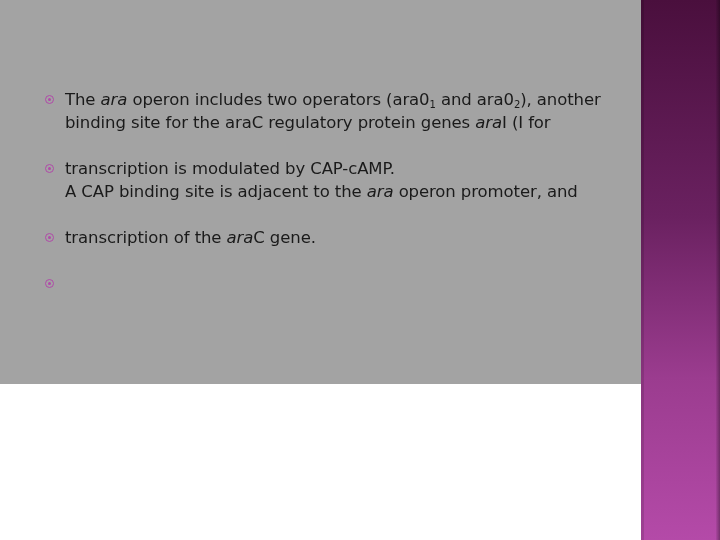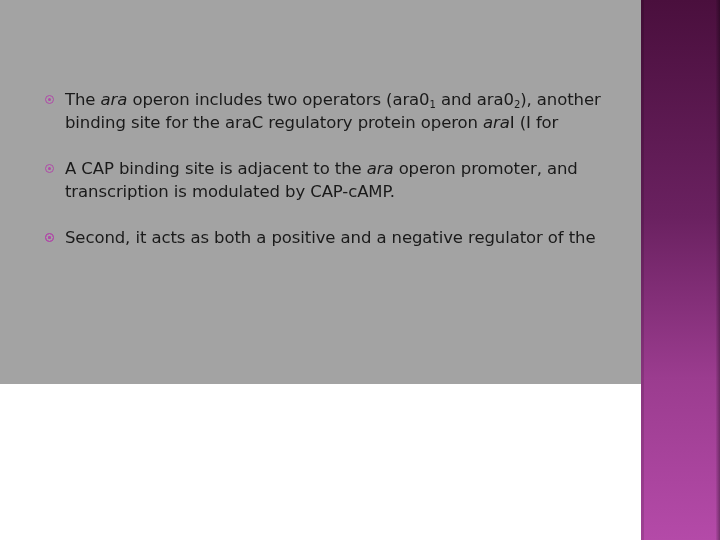"binding site for the araC" span { text: operon -> genes }
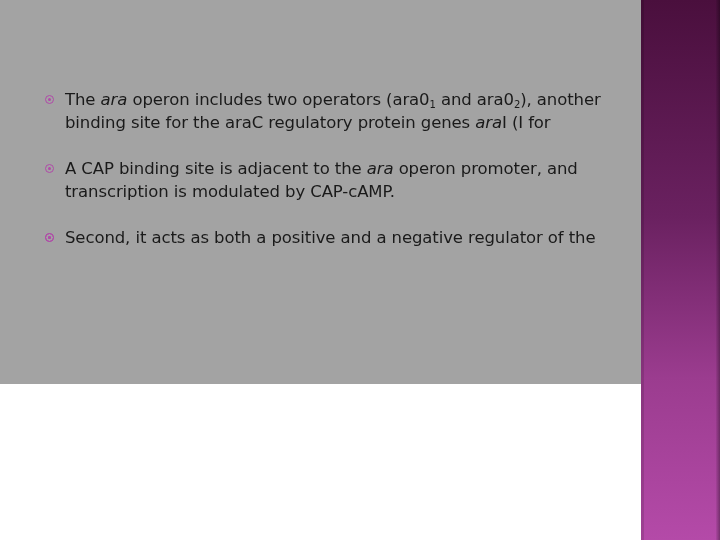"A CAP binding site is" span.line { order: before "transcription is modulated by CAP-cAMP." -> after "transcription is modulated by CAP-cAMP." }
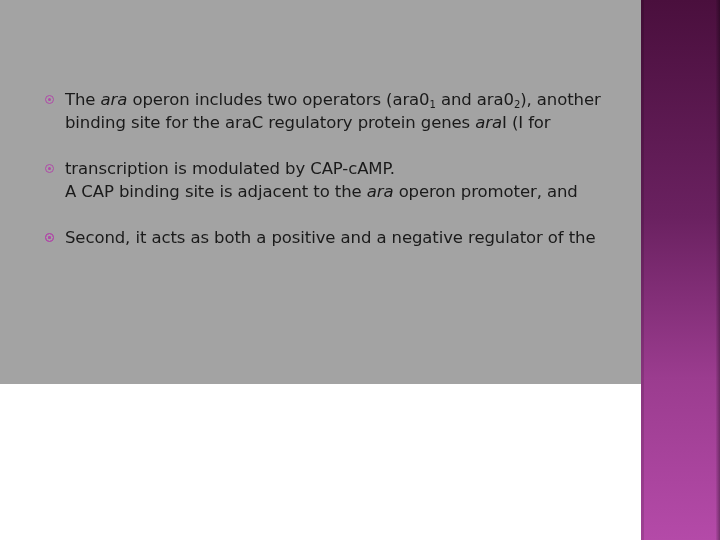"transcription of the araC gene." span.line { html: none -> <span><span>transcription of the </span><em>ara</em><span>C gene.</span></span> }
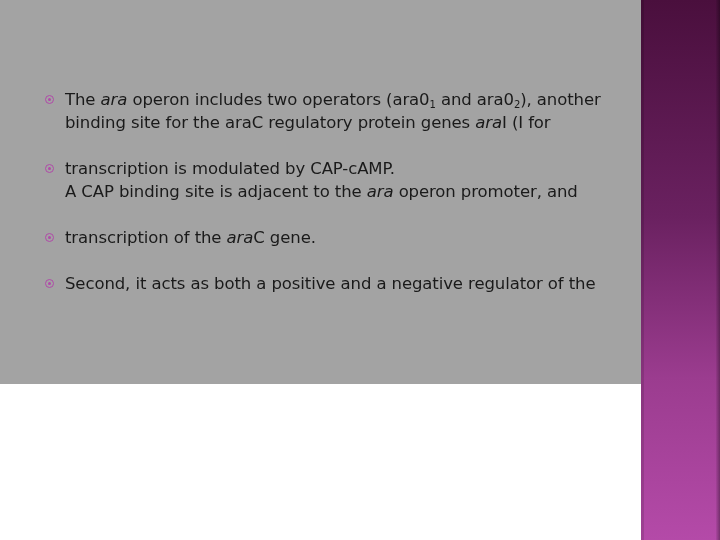"Second, it acts as both" span.line { html: <span><span>Second, it acts as both a positive and a negative regulator of the</span></span> -> none }
